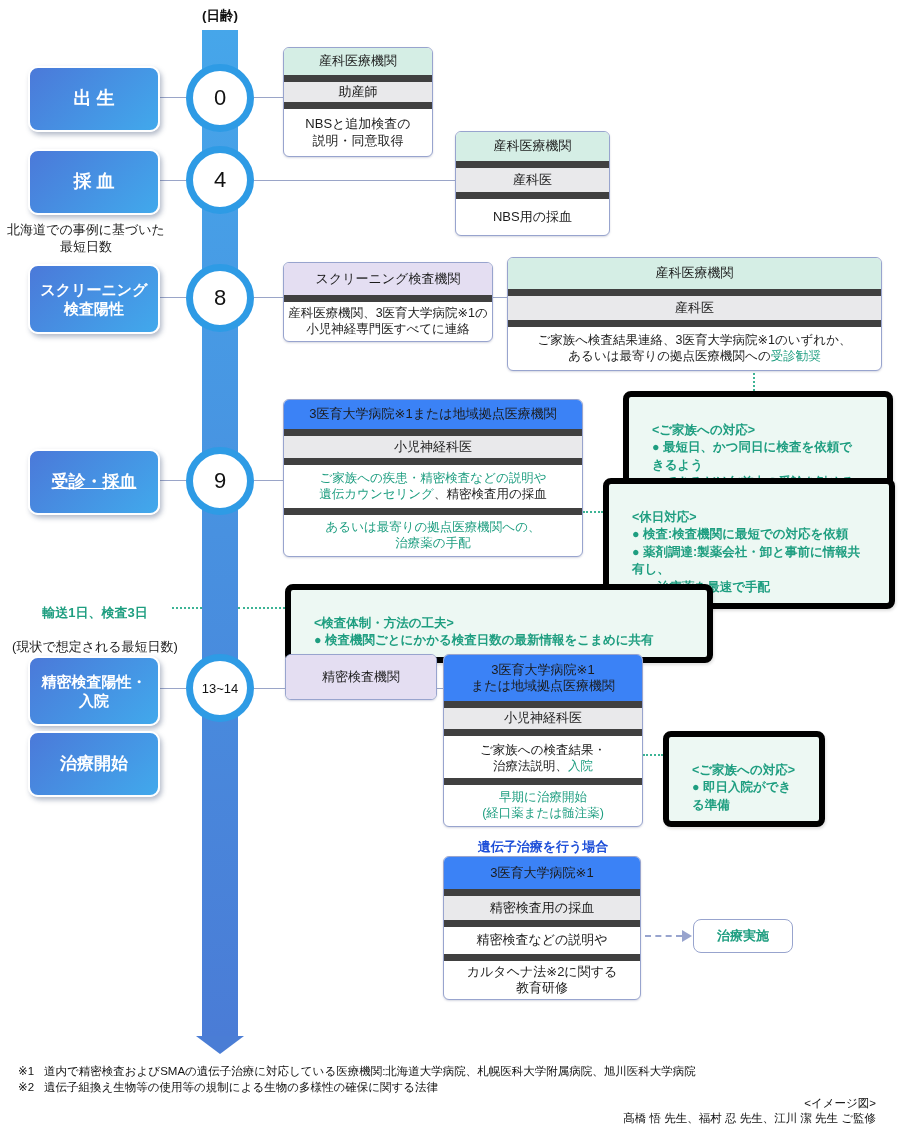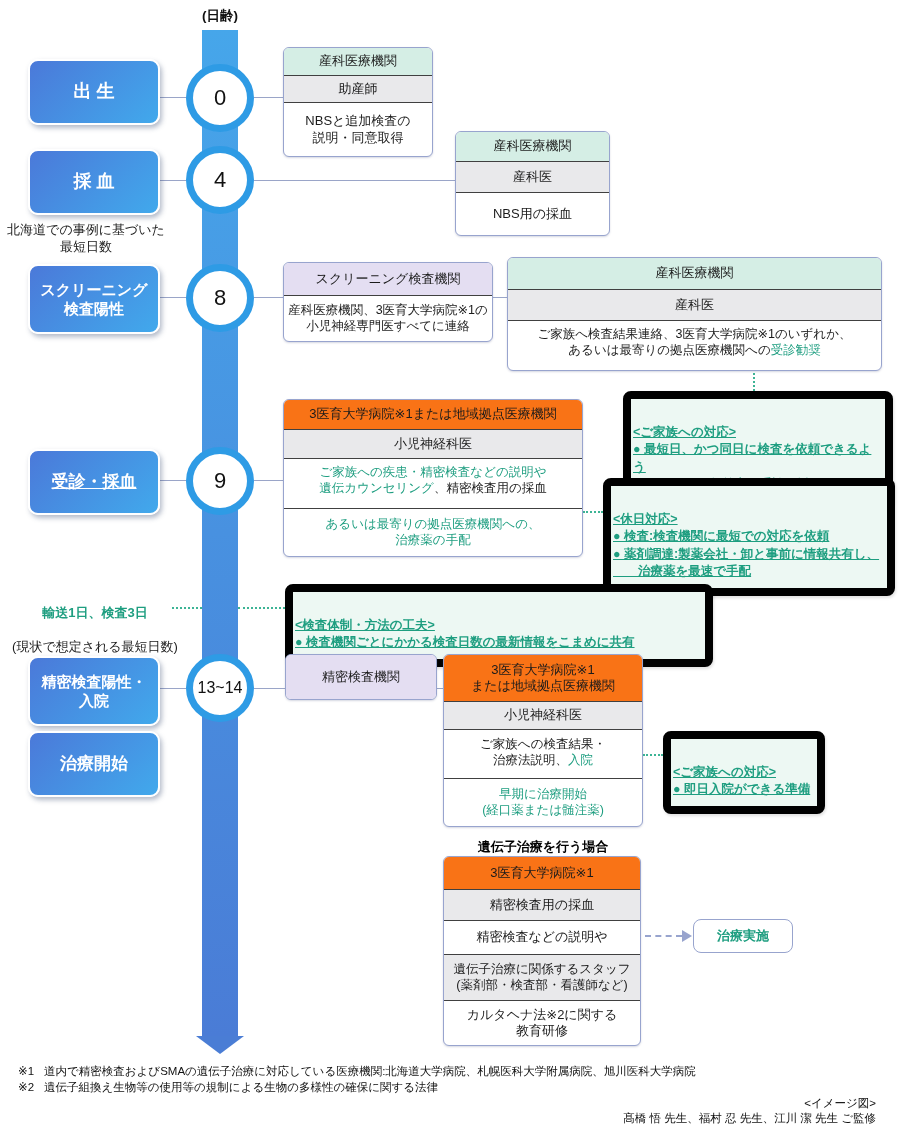"出 生" div.stage { top: 59px -> 66px }
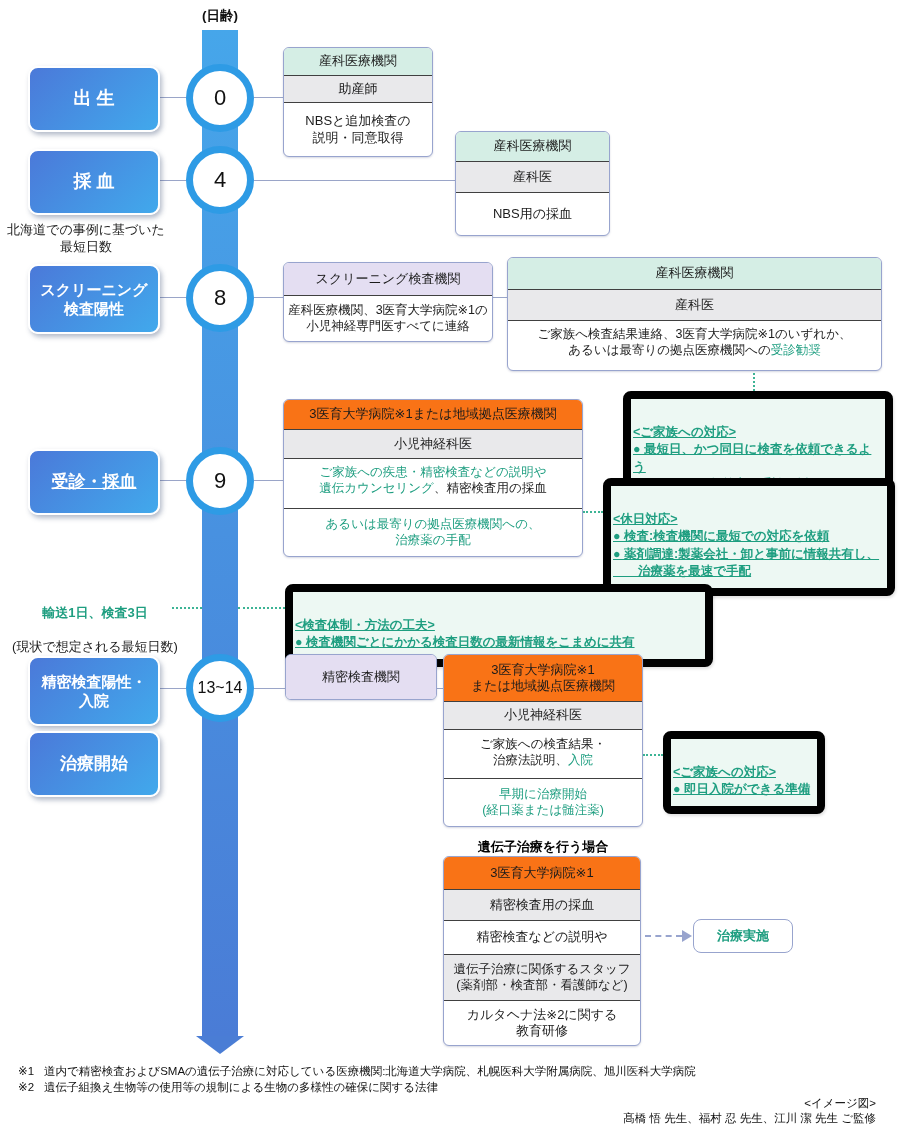"助産師" .cell + .cell { border-top: 1px solid #404040 -> 7px solid #404040 }
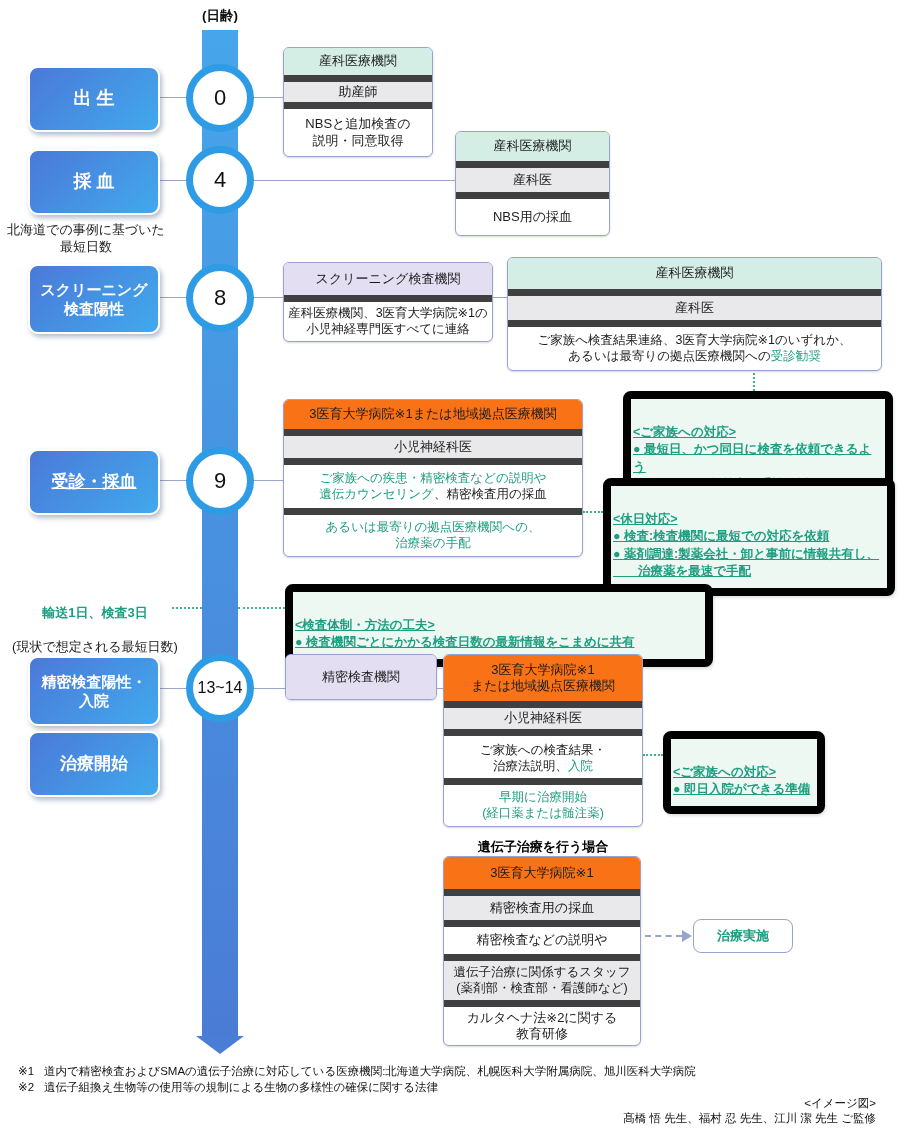"3医育大学病院※1または地域拠点医療機関" .h-blue { background: #f97316 -> #3b82f6 }
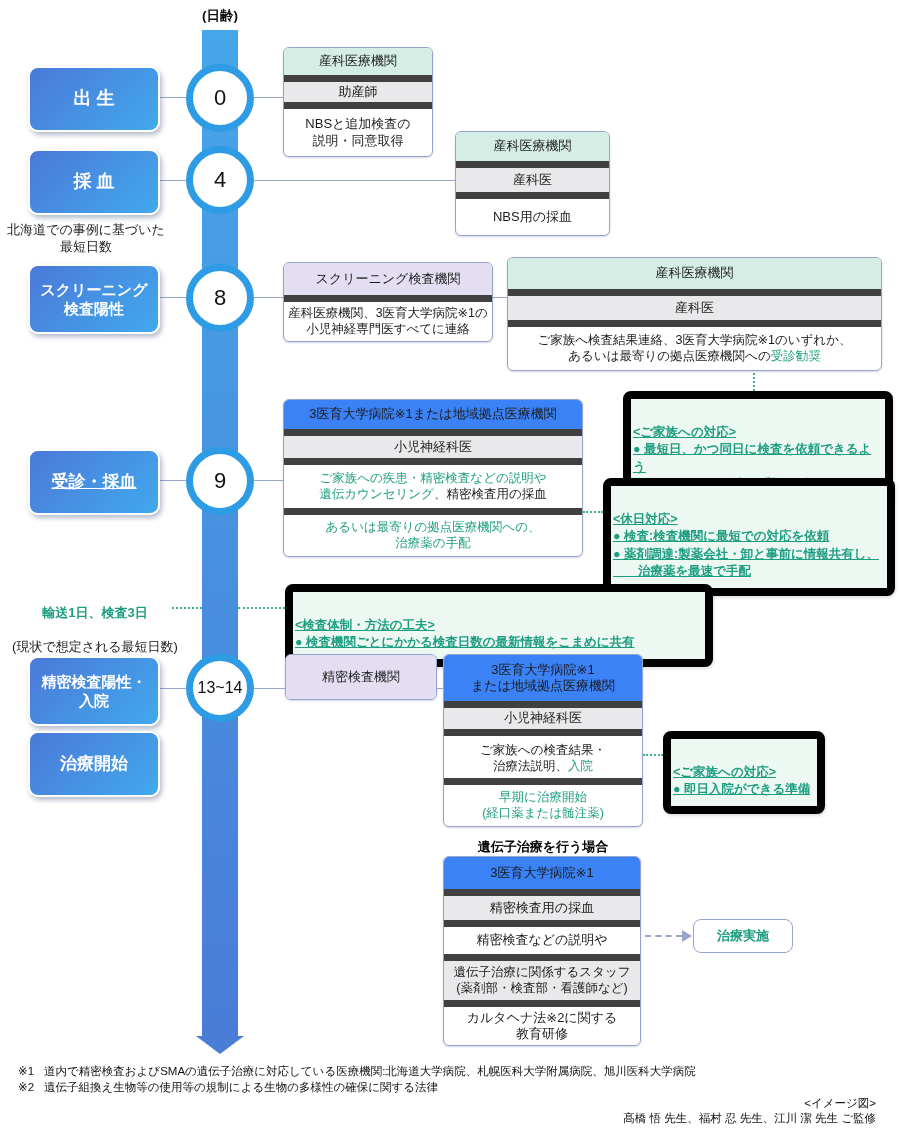"<ご家族への対応>" .callout { border: 8px solid #000000 -> 6px solid #000000; padding: 7px 2px -> 7px 23px; text-decoration: underline -> none }
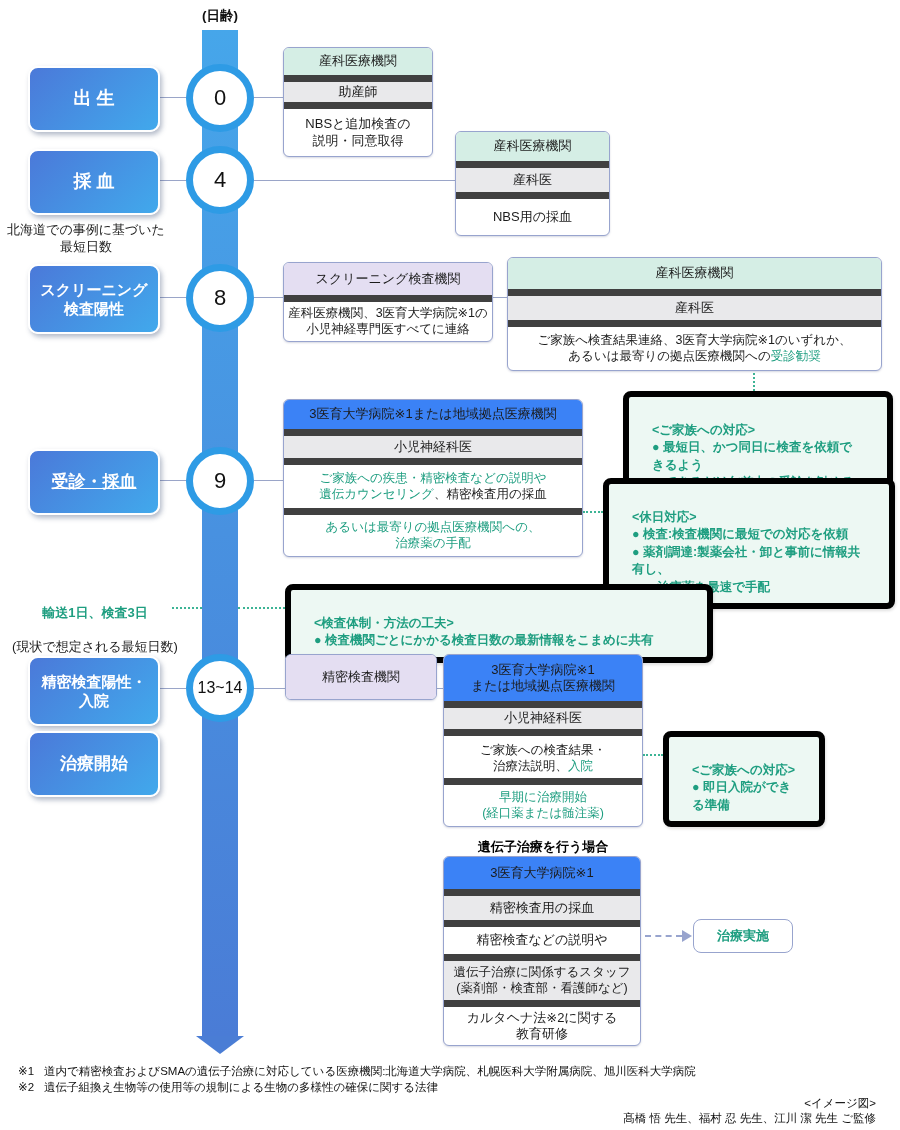"13~14" .circle.small-num { font-size: 16px -> 13px }
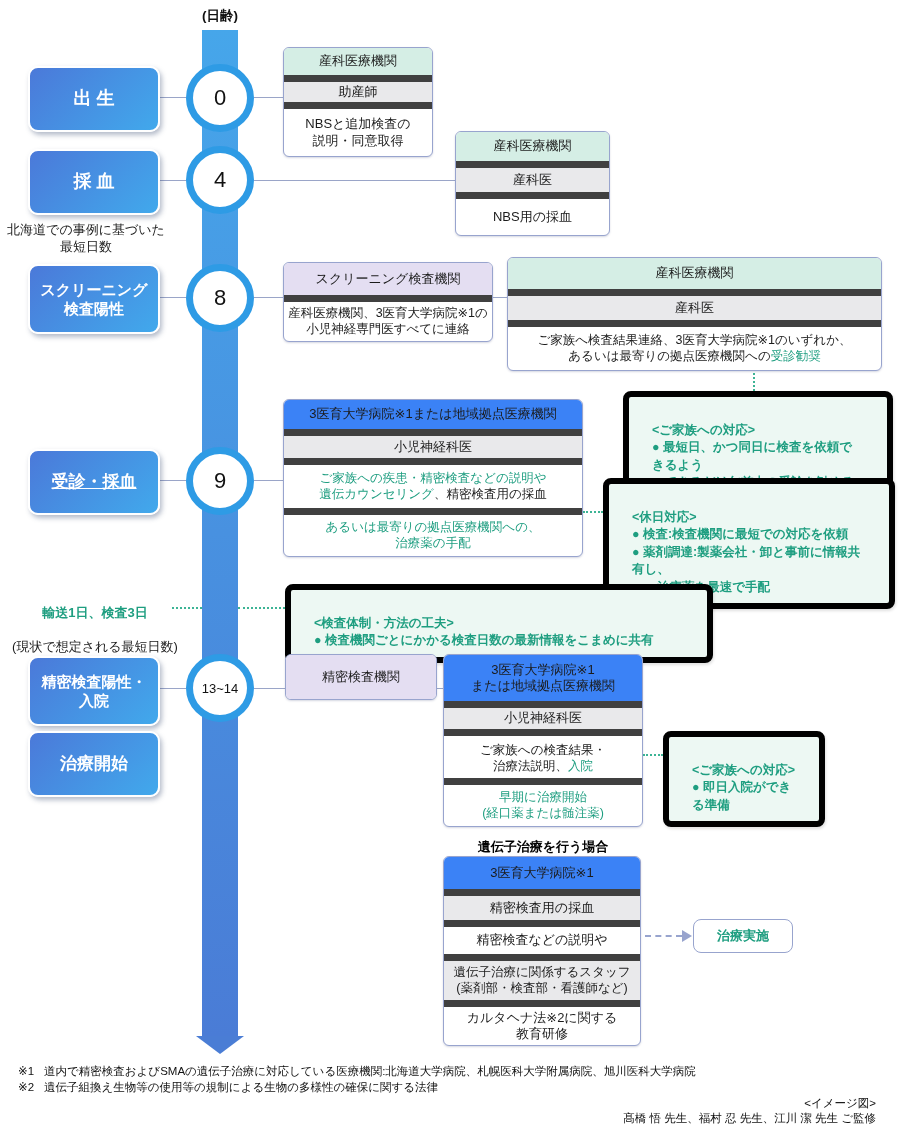"遺伝子治療を行う場合" .gene-title { color: #000000 -> #1d4ed8 }
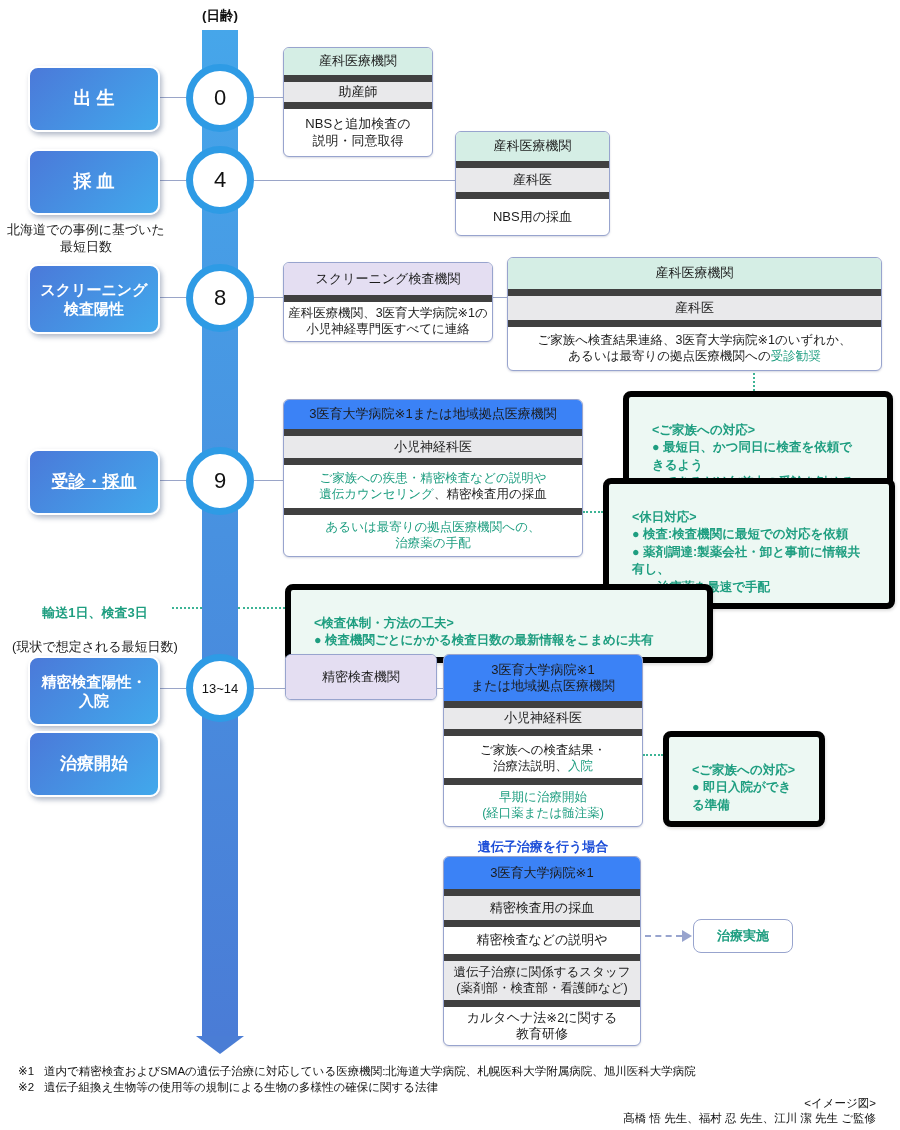"遺伝子治療に関係するスタッフ" div.cell { html: <div>遺伝子治療に関係するスタッフ (薬剤部・検査部・看護師など)</div> -> none }
